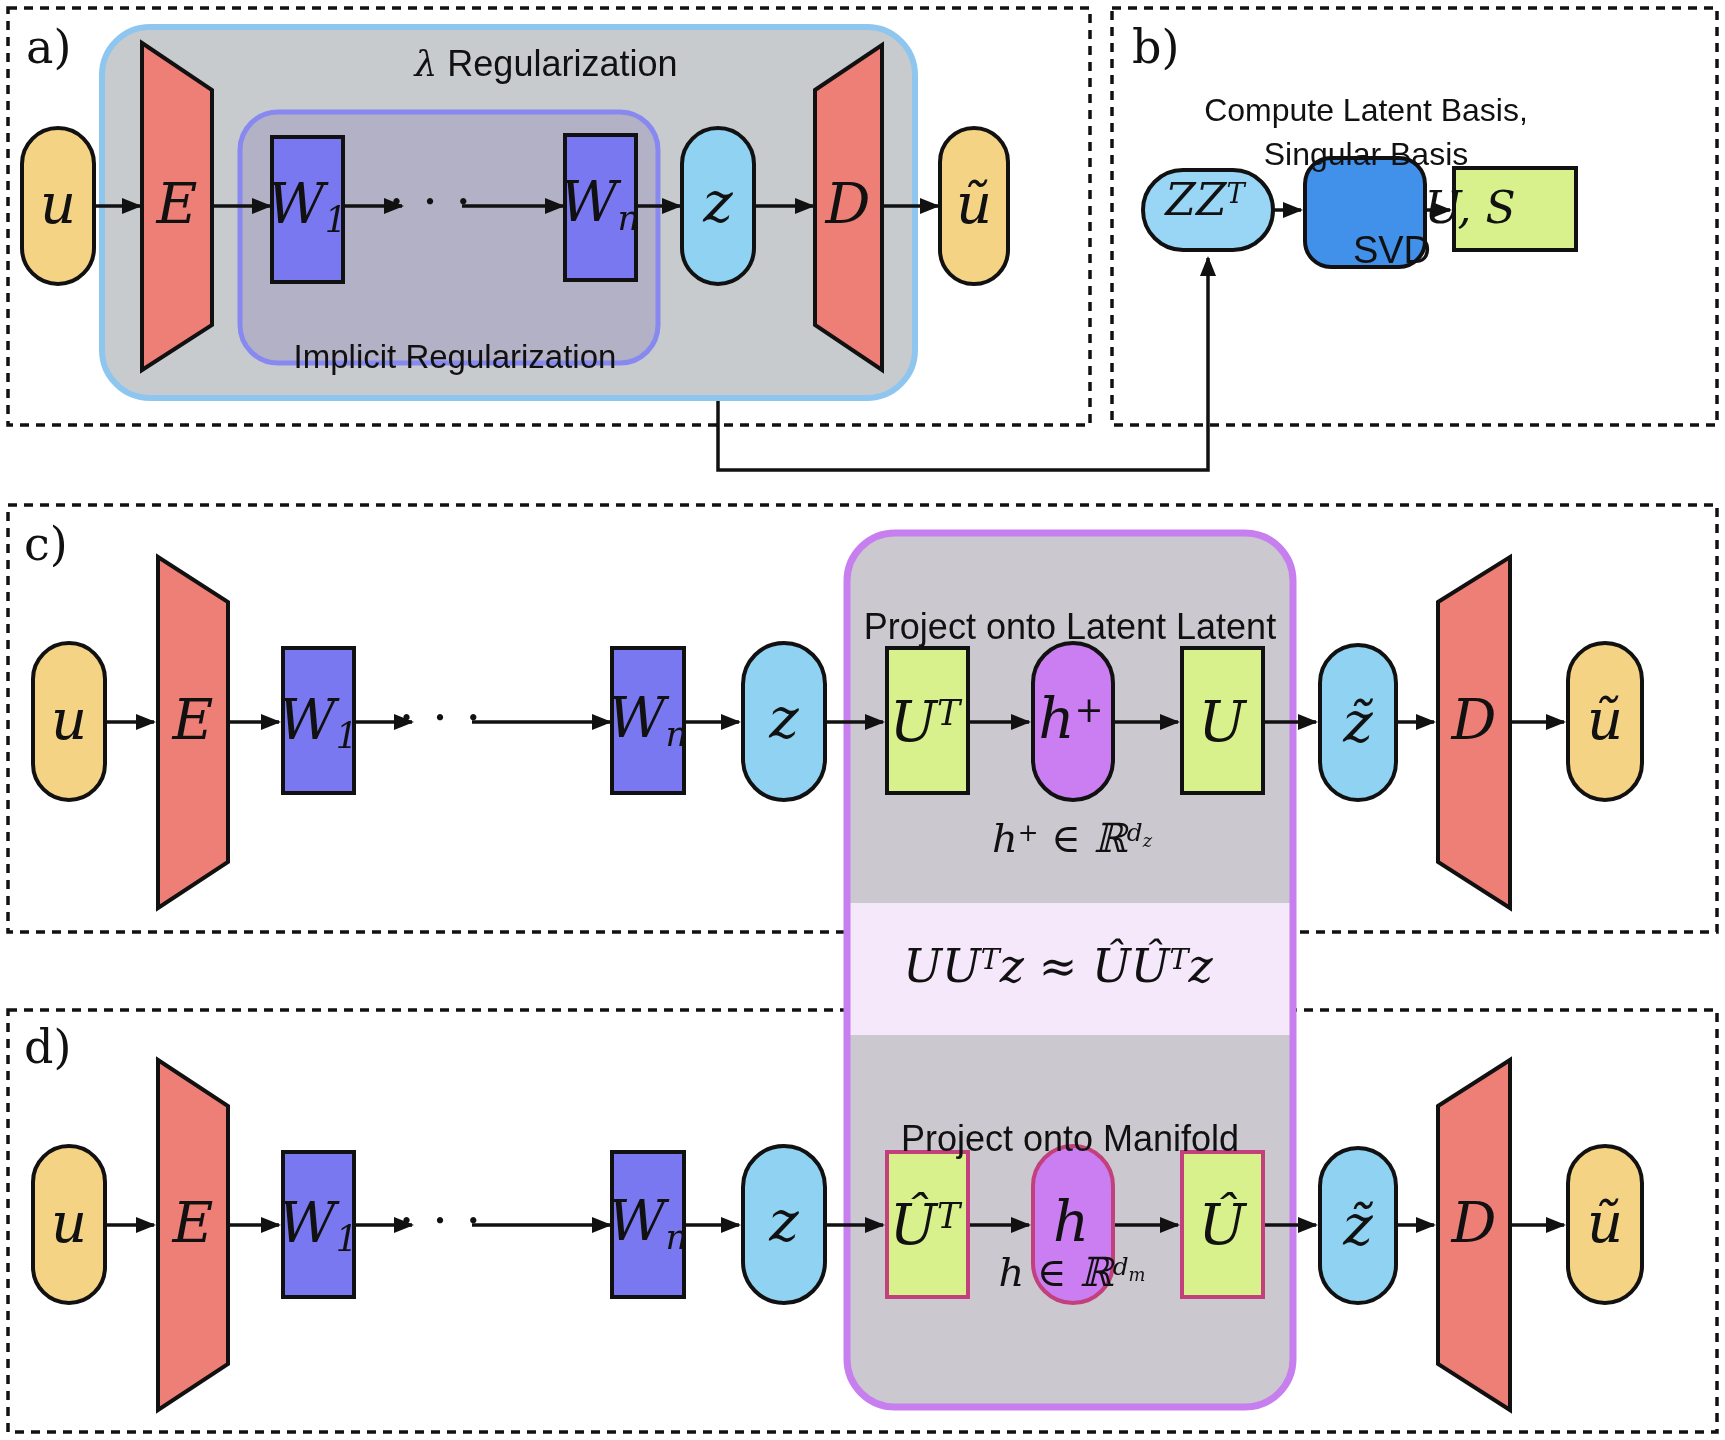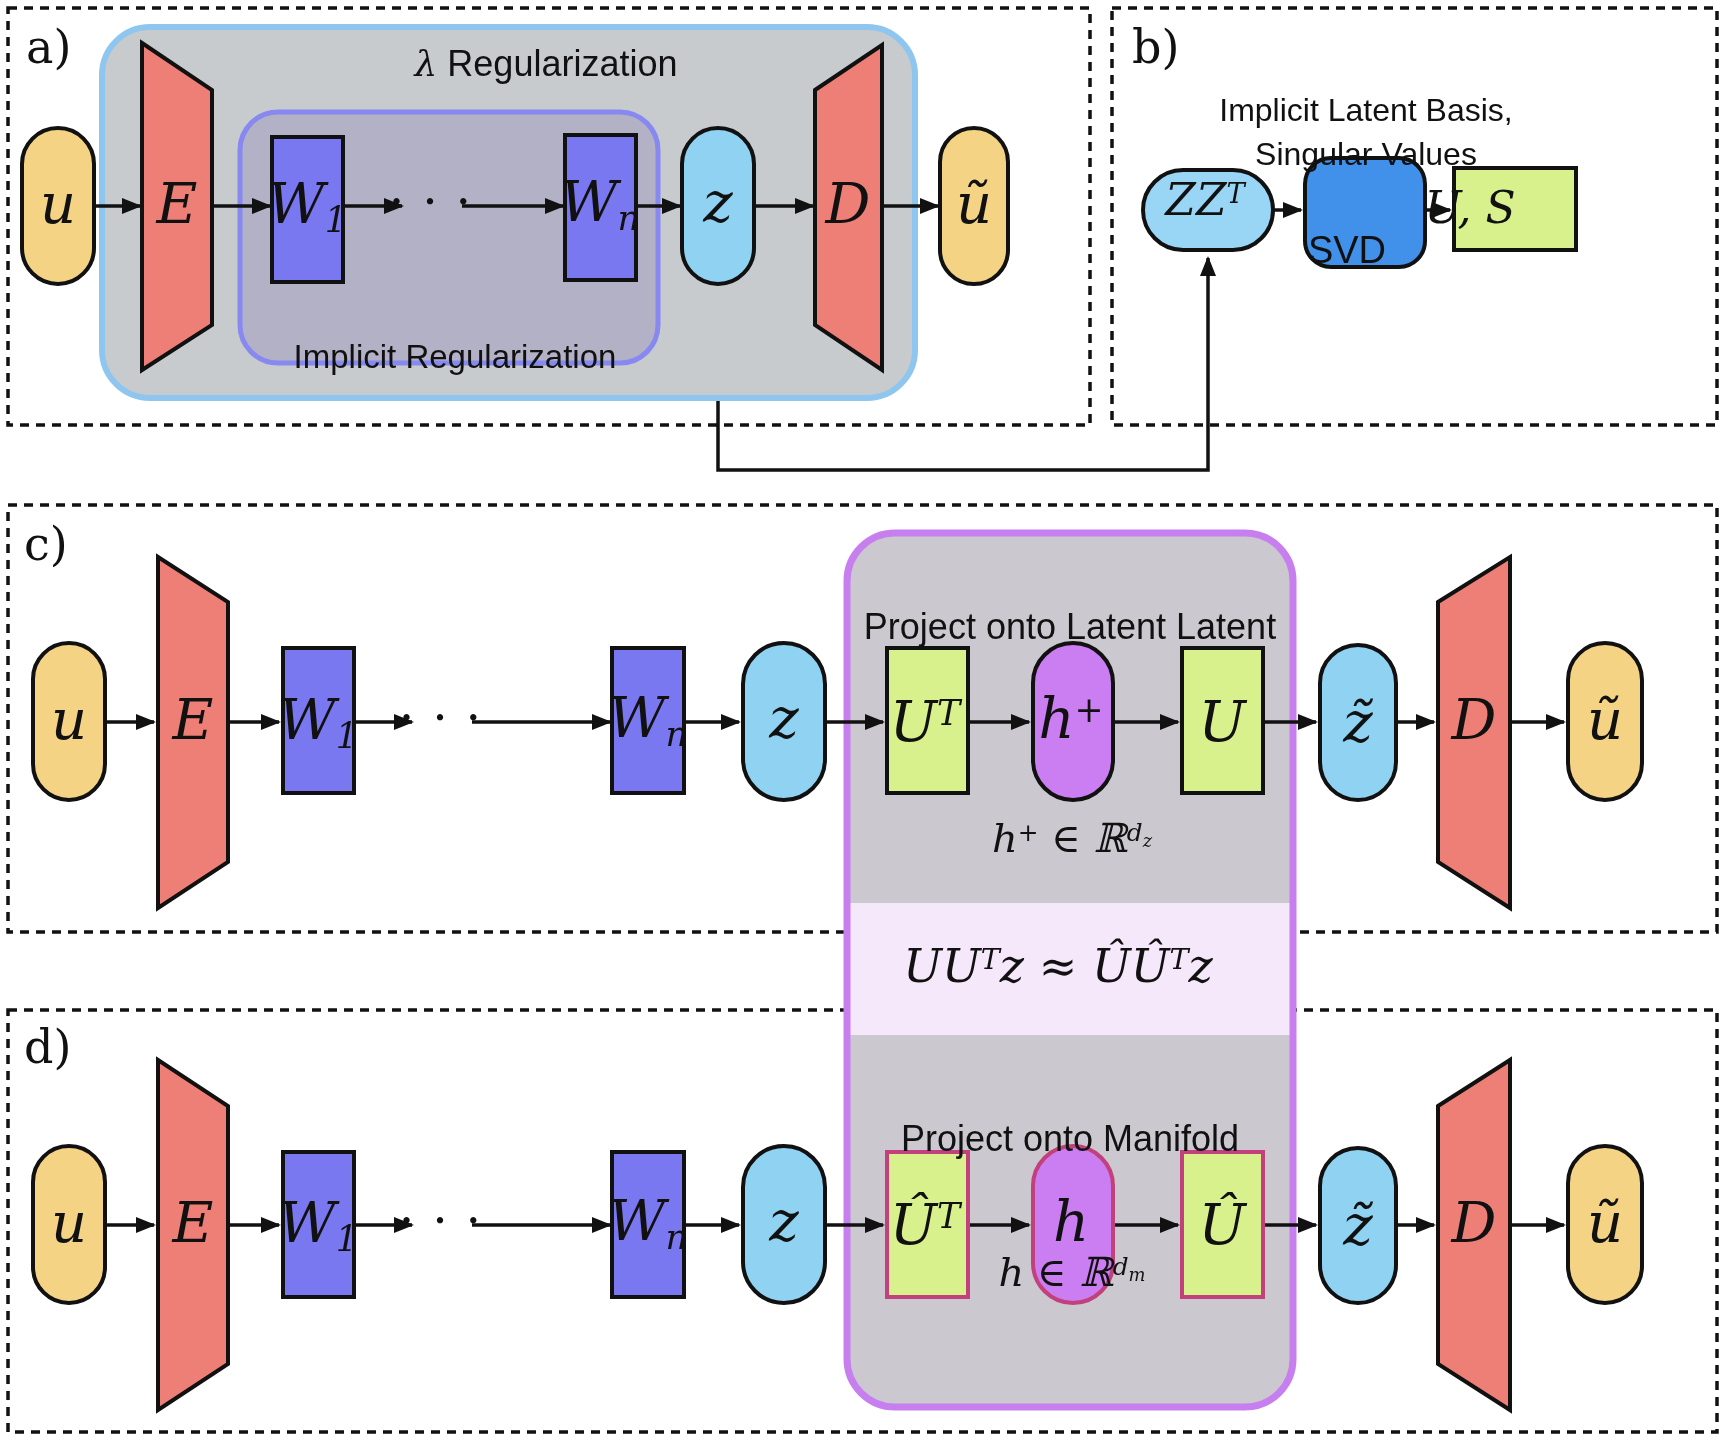"Implicit Latent Basis," span { text: Implicit -> Compute }
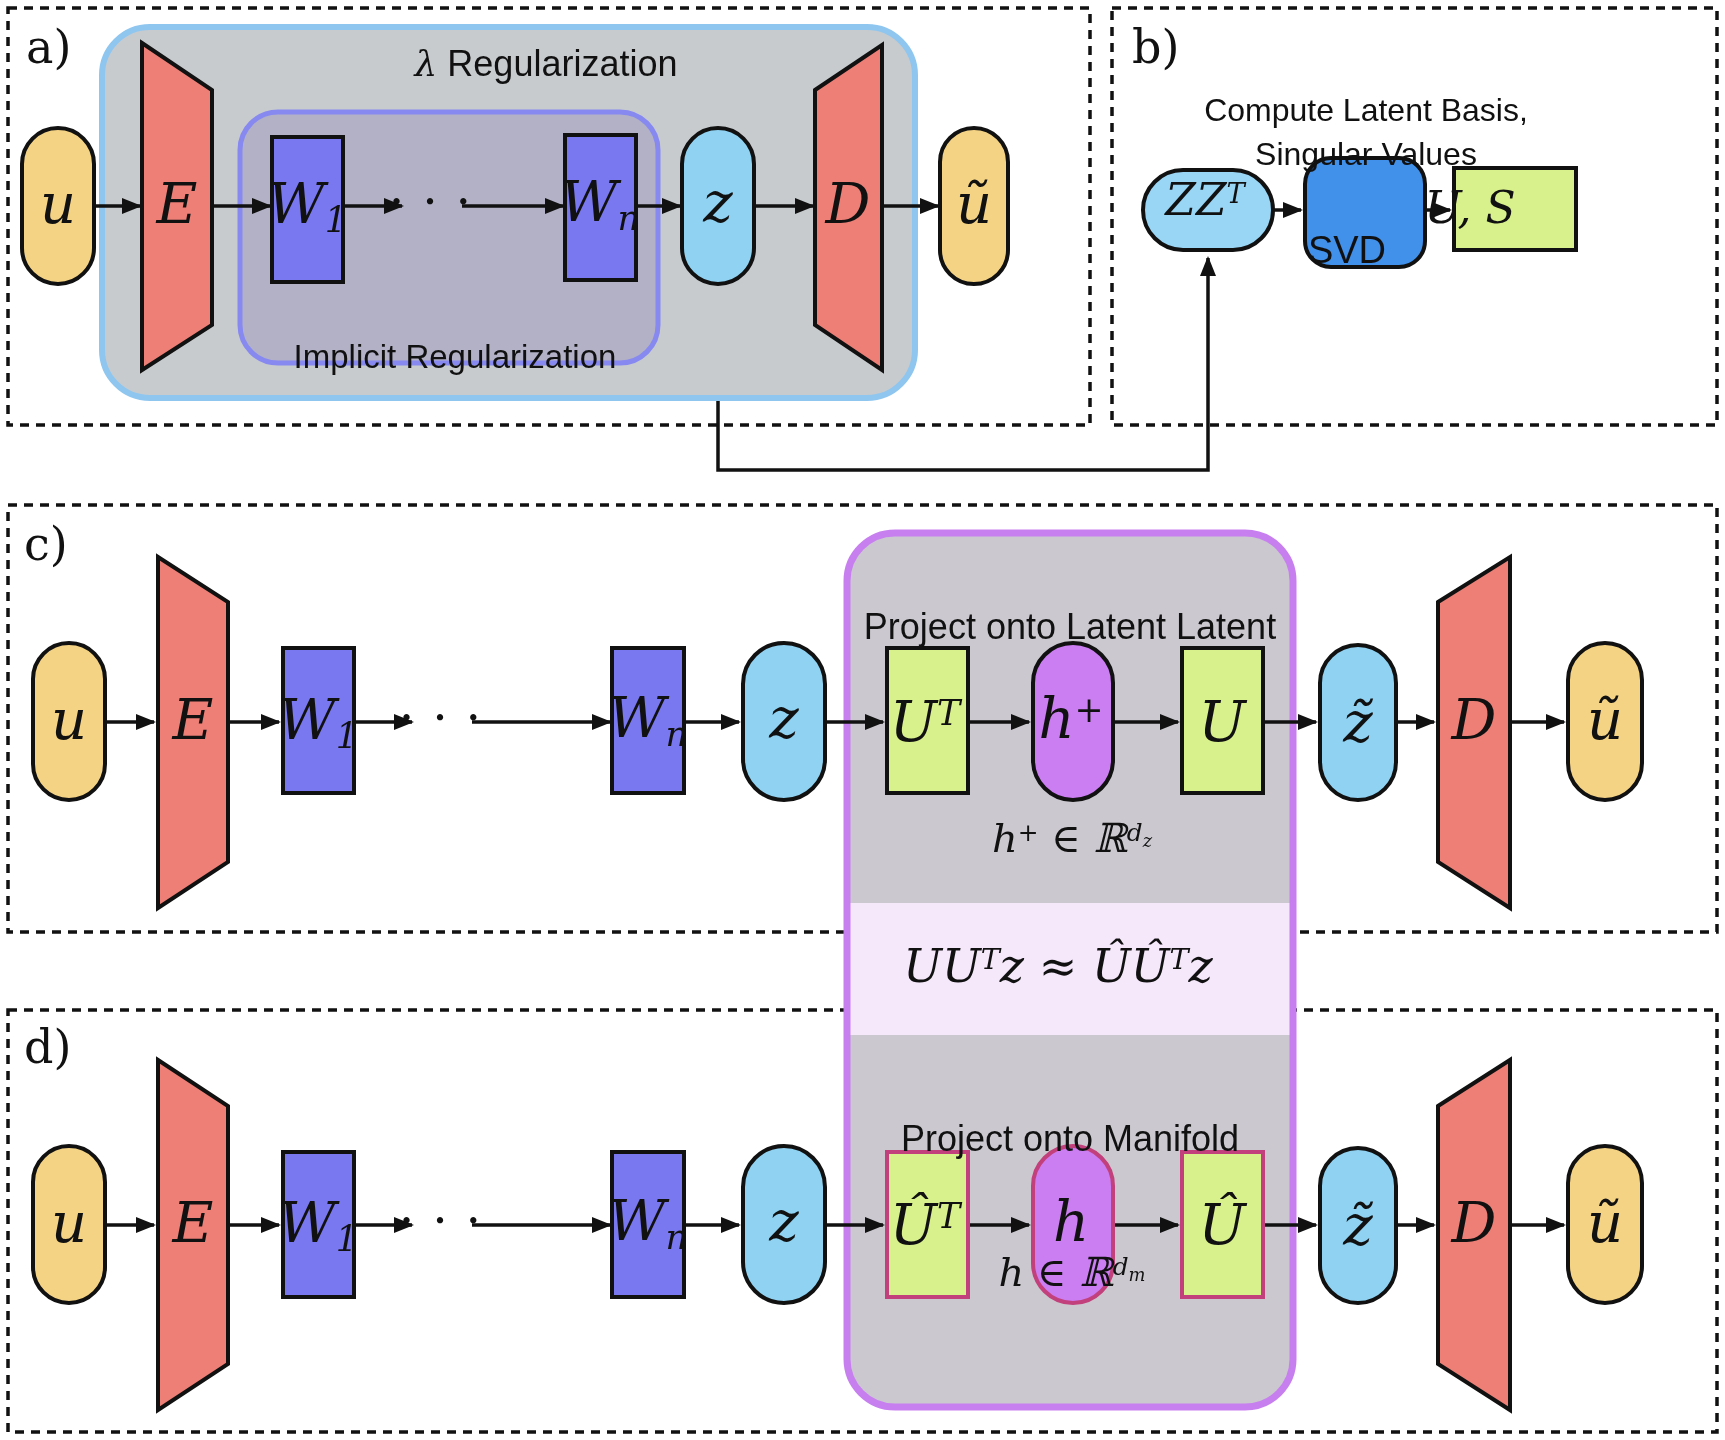"Singular Values" span { text: Values -> Basis }
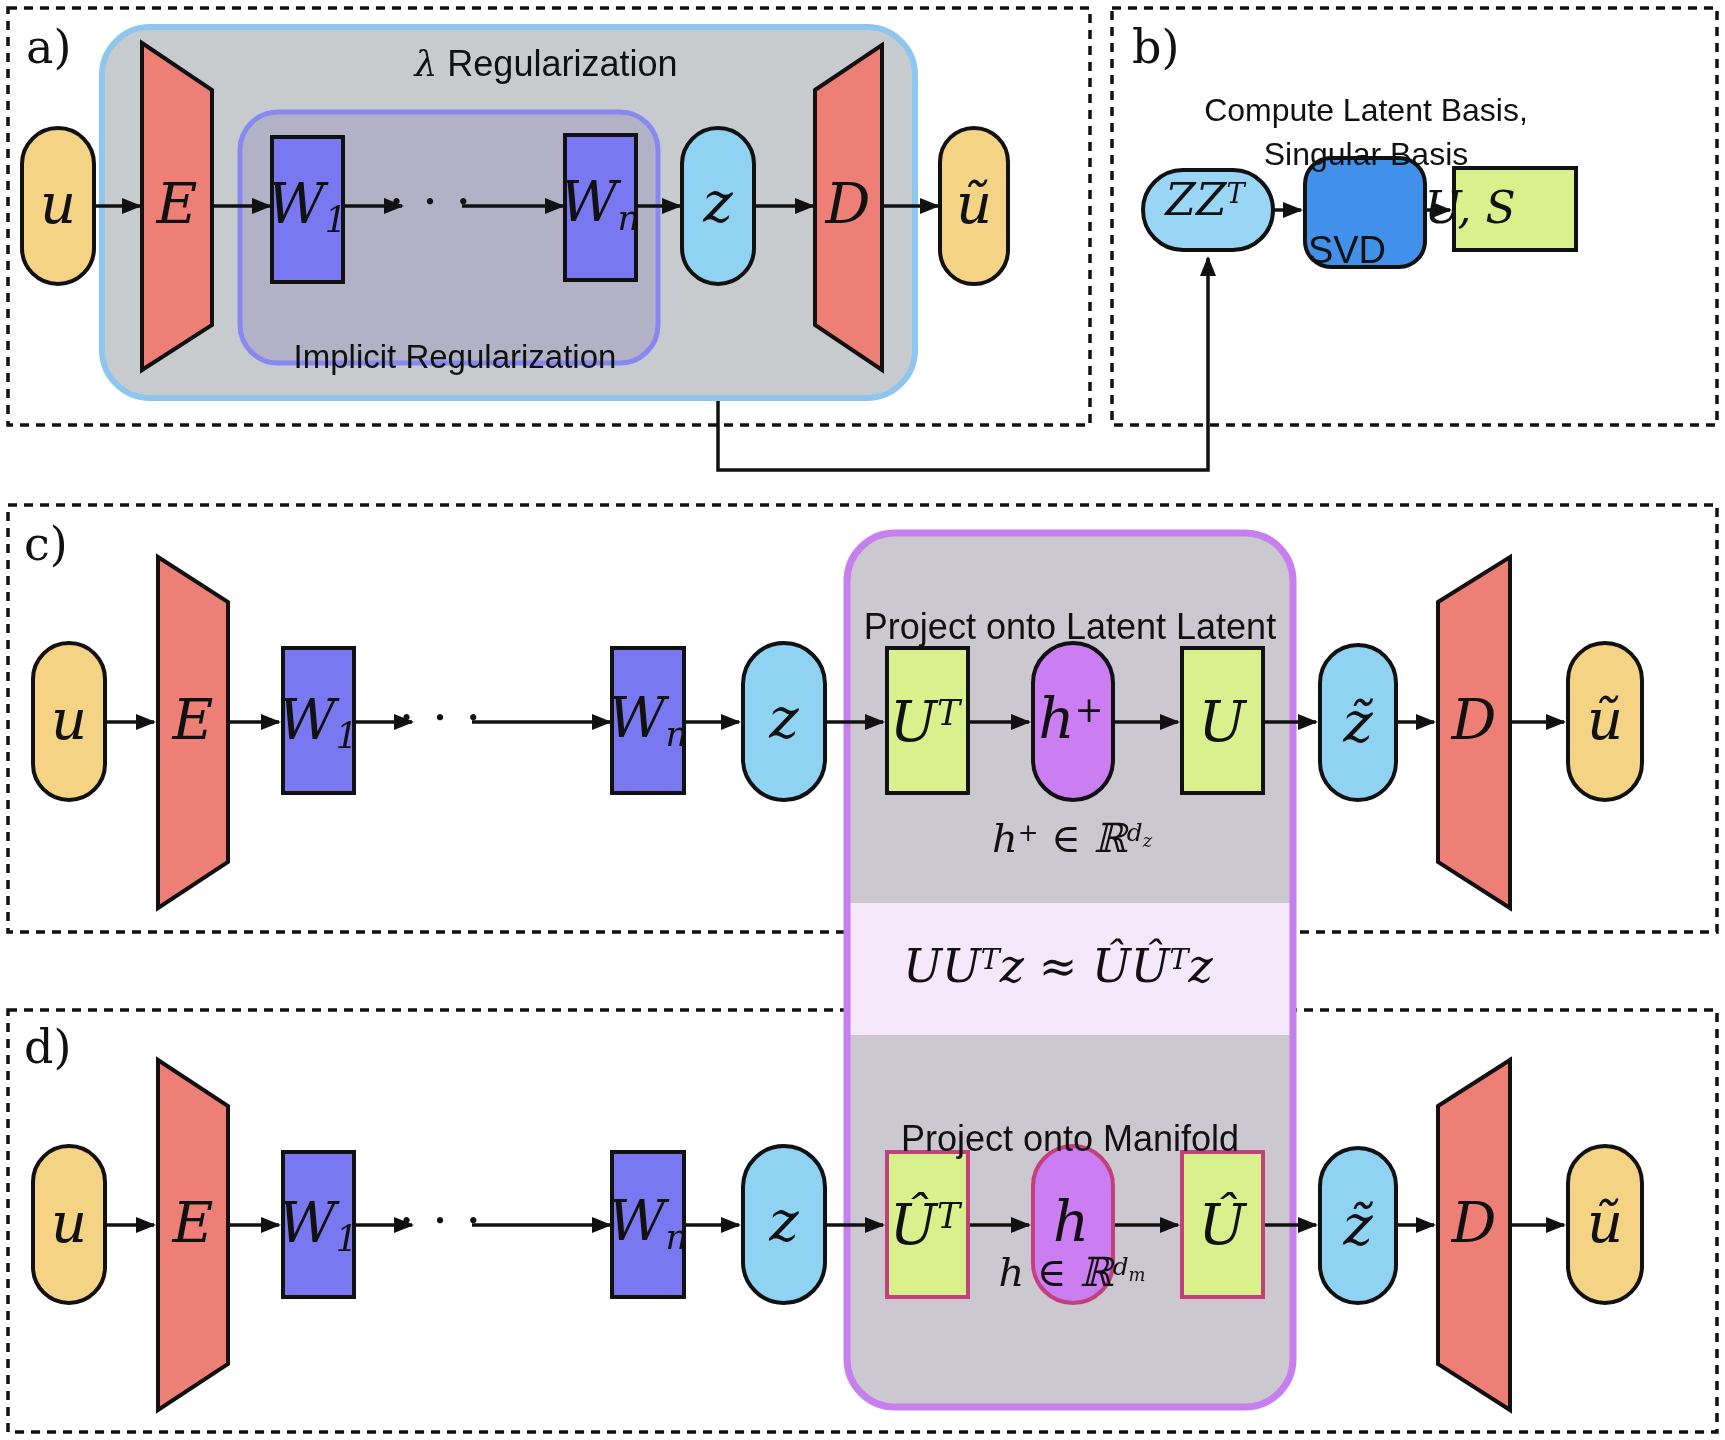"SVD" div.lbl { left: 1347px -> 1392px }
